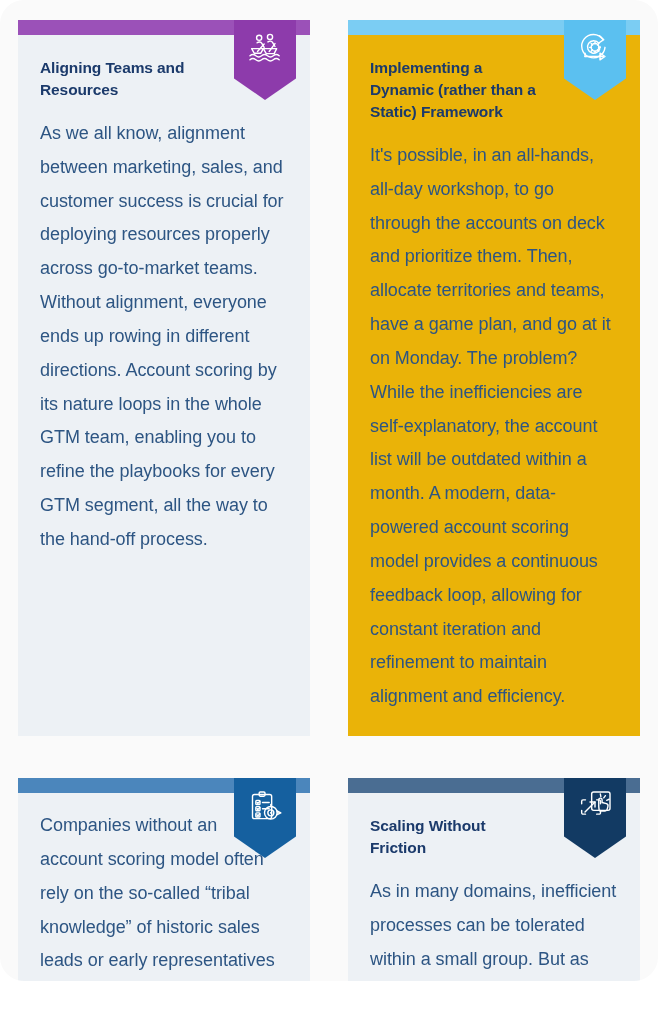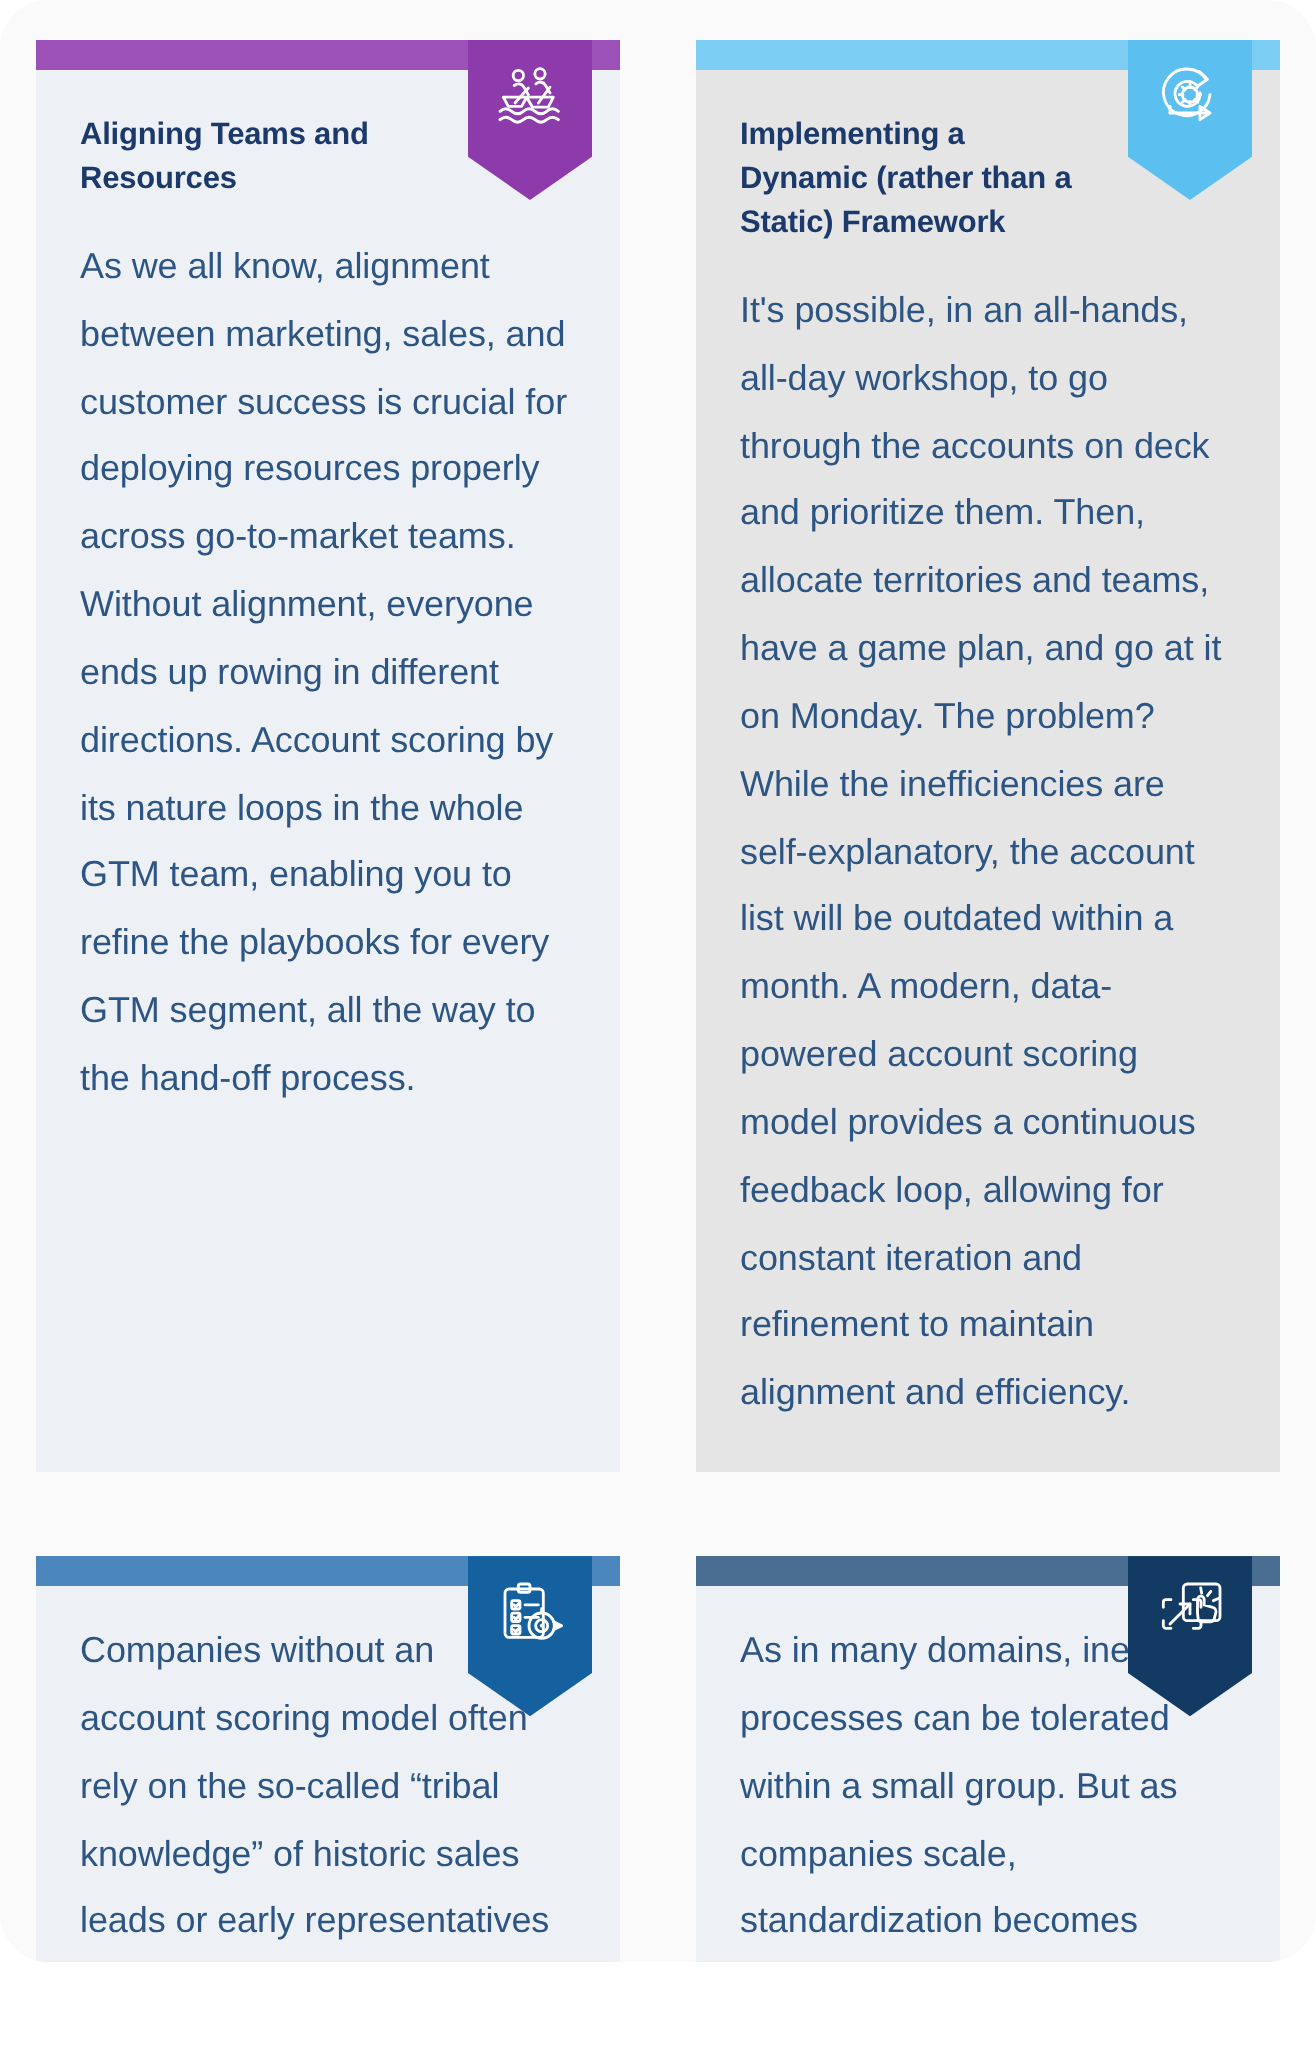"Implementing a Dynamic (rather than" div.card { background: #e5e5e5 -> #eab308 }
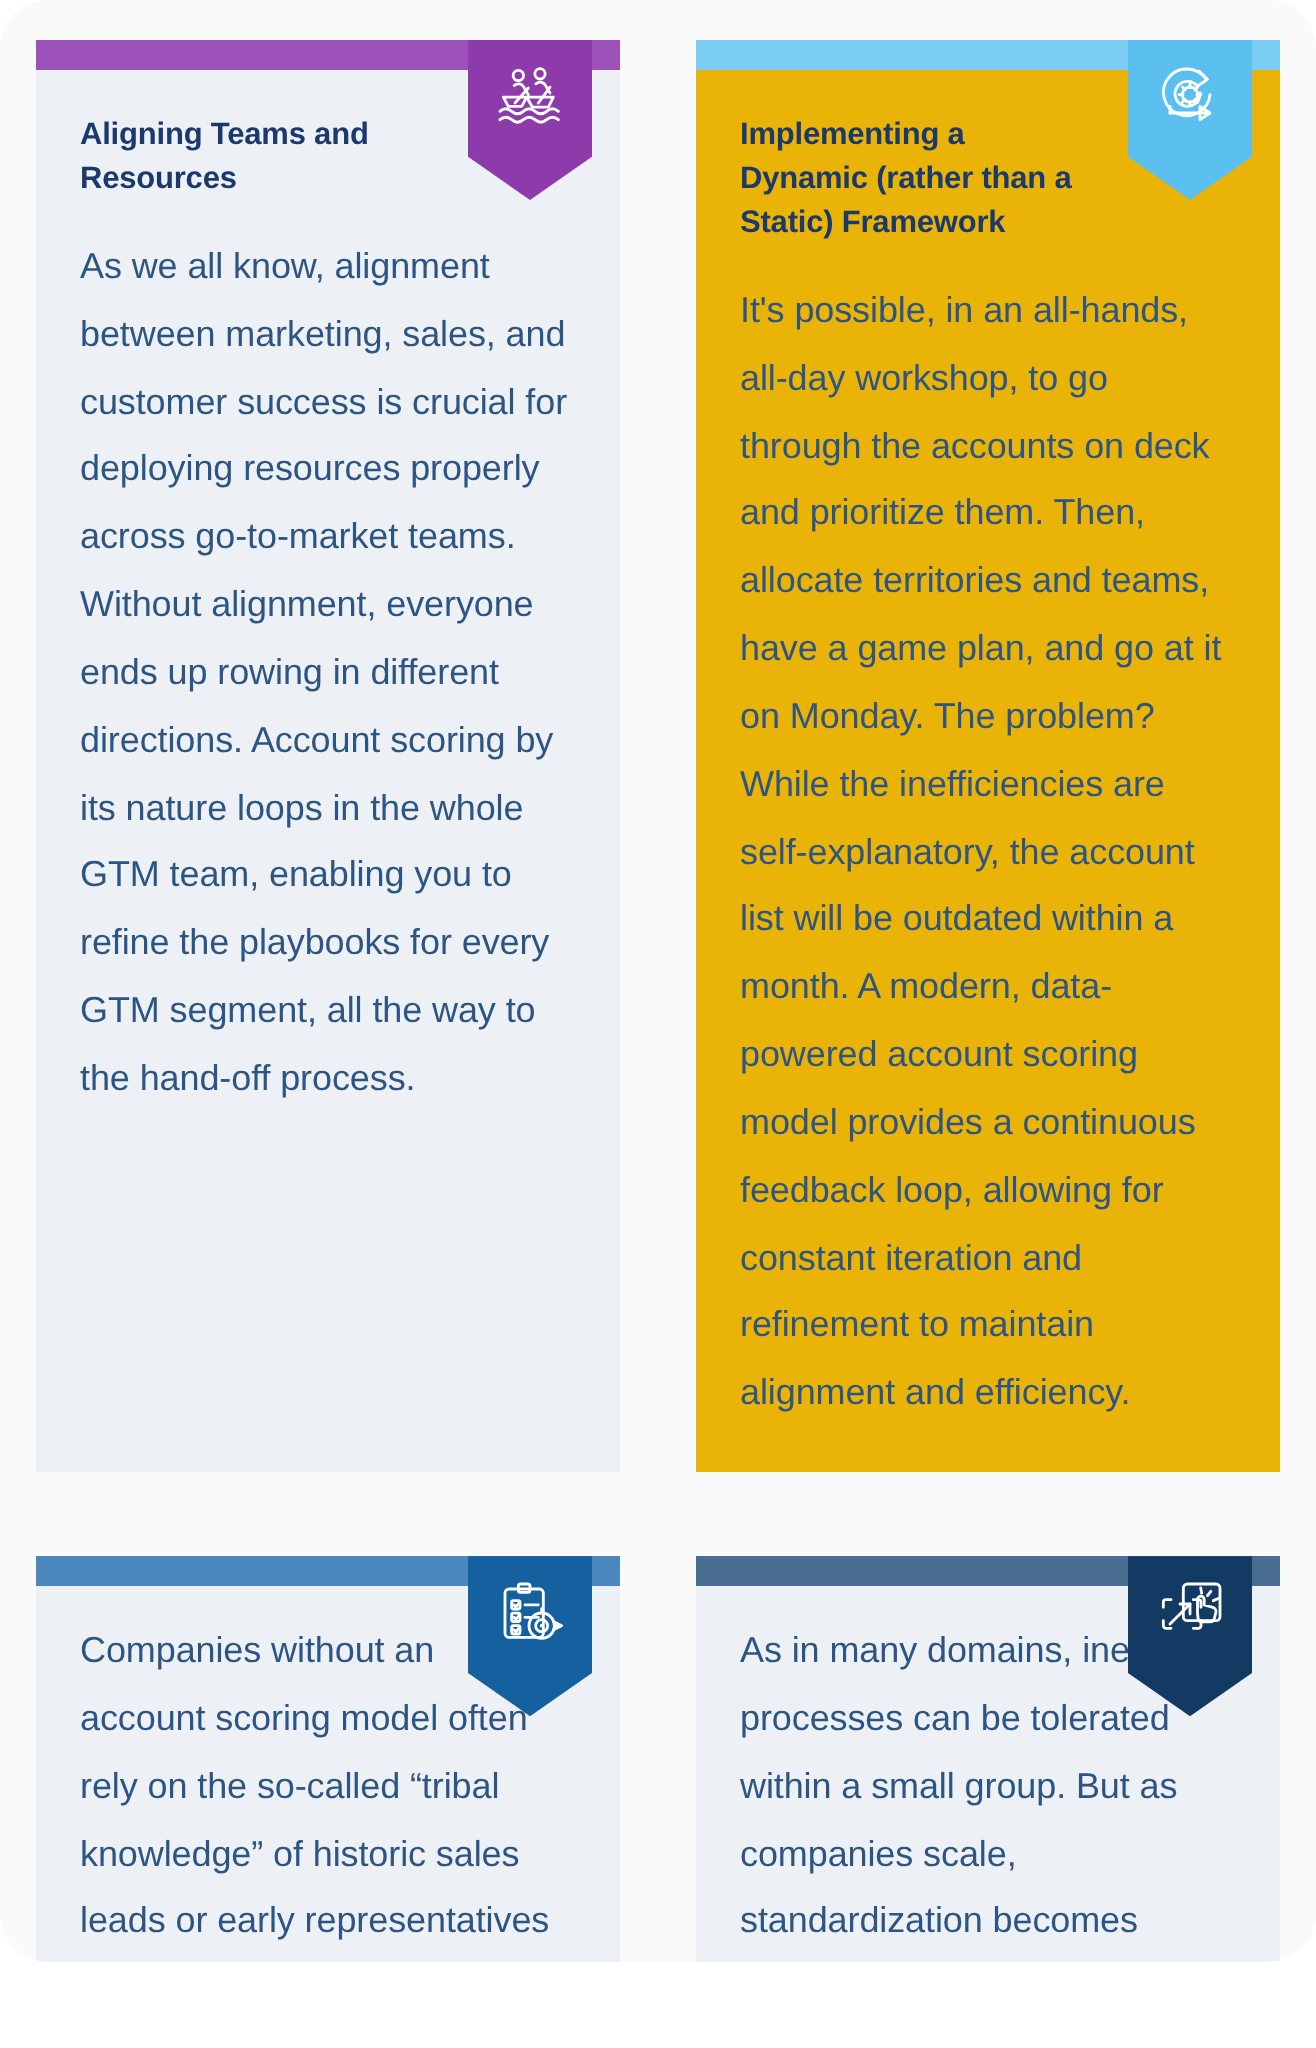"Scaling Without Friction" div.card-title { html: none -> <div>Scaling Without Friction</div> }
